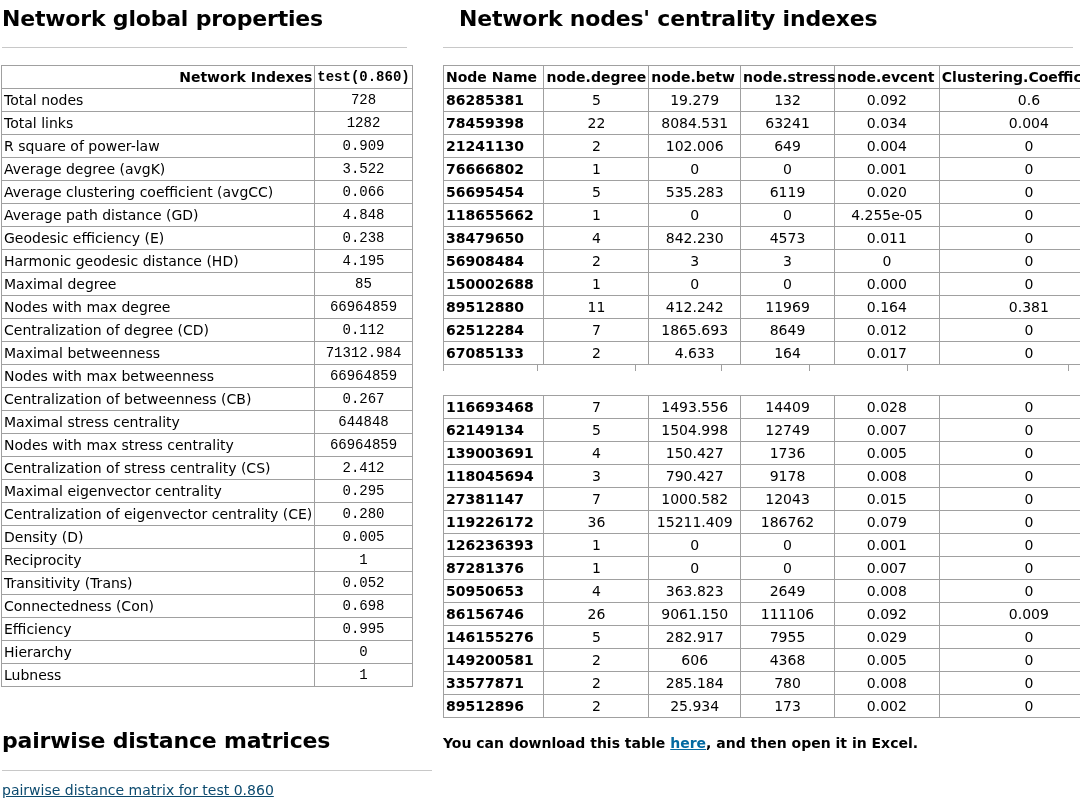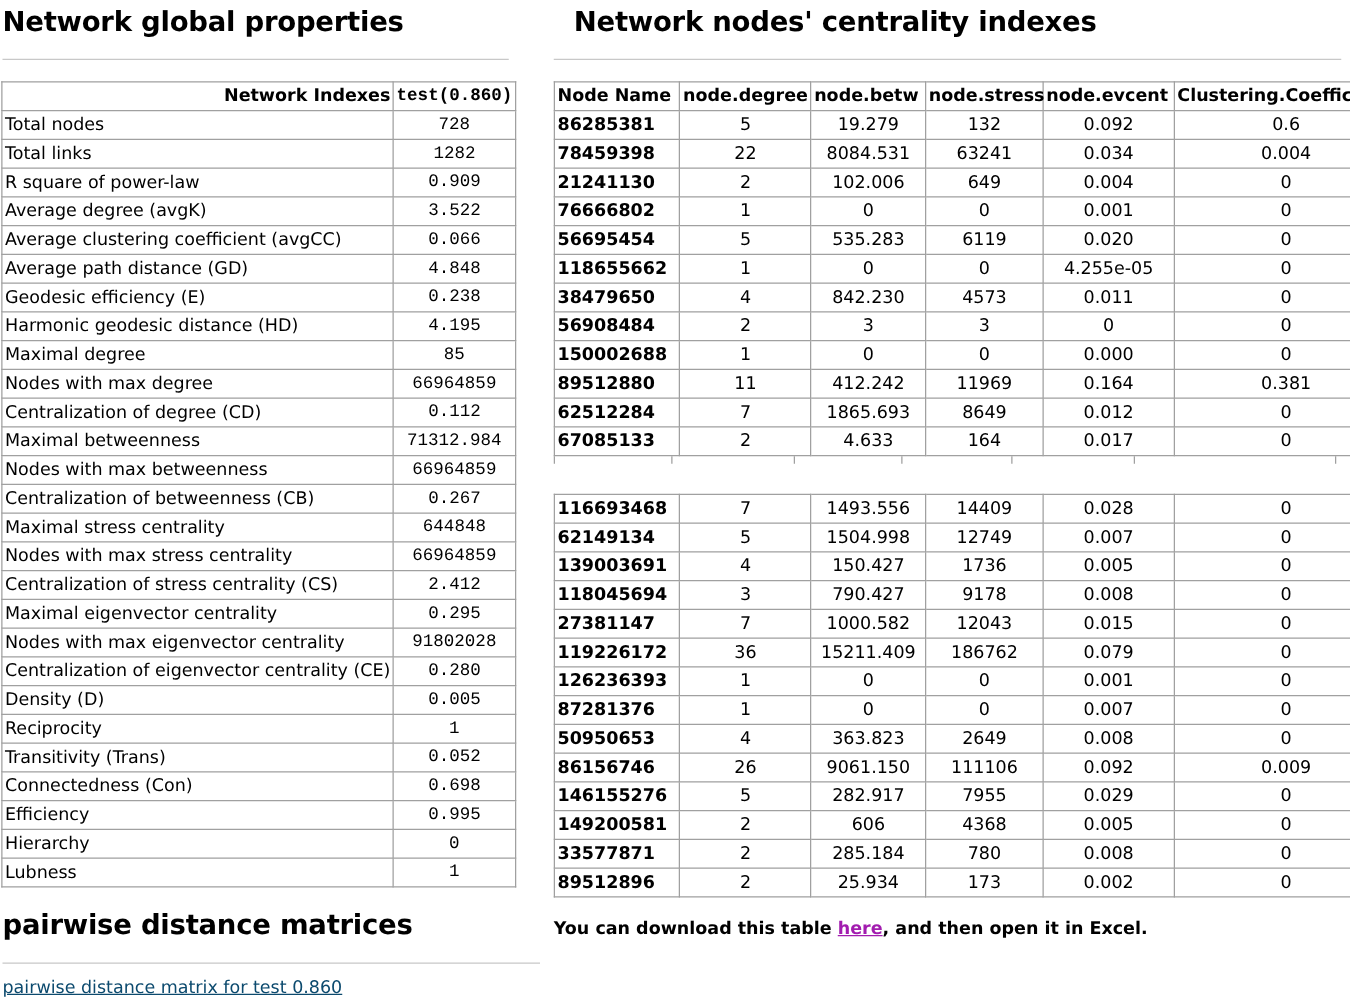"Nodes with max eigenvector centrality" tr { html: <tr> <td>Nodes with max eigenvector centrality</td> <td>91802028</td> </tr> -> none }
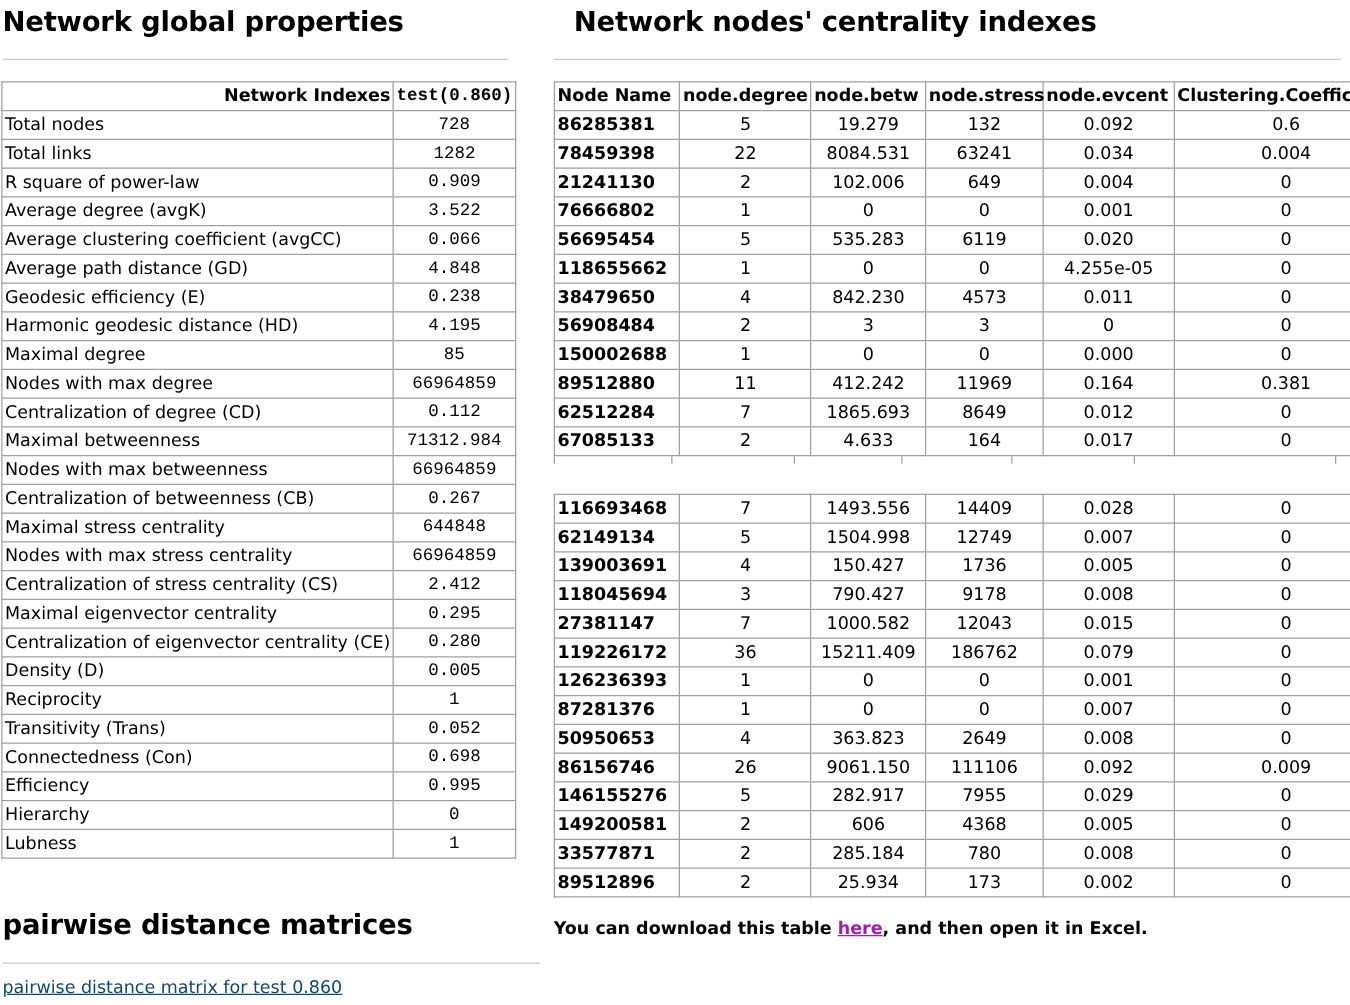"here" .note a { color: #a21caf -> #0369a1 }
